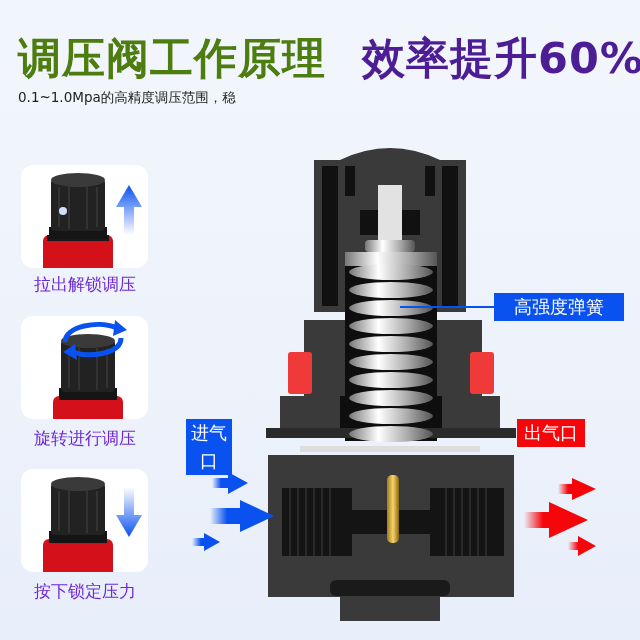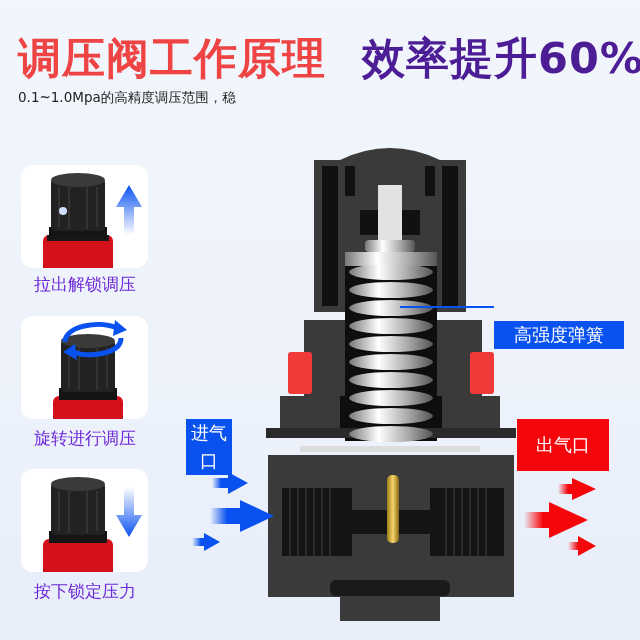"调压阀工作原理" .title .blue { color: #ef4444 -> #4d7c0f }
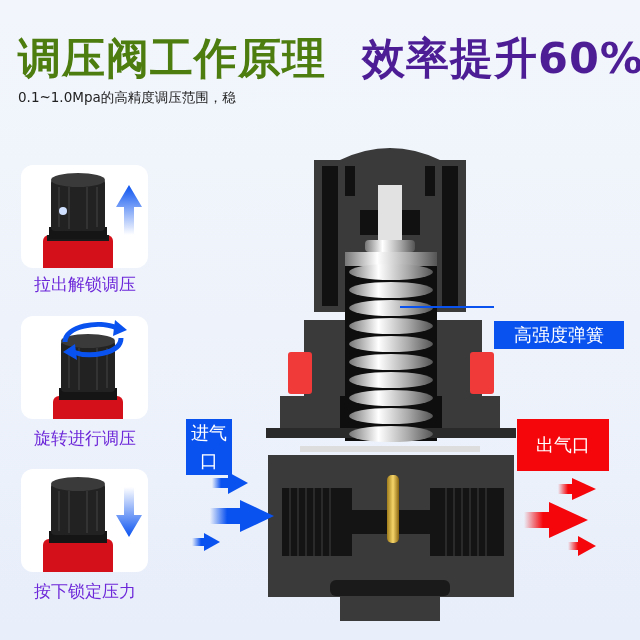"高强度弹簧" div.tag { margin-top: 28px -> none }
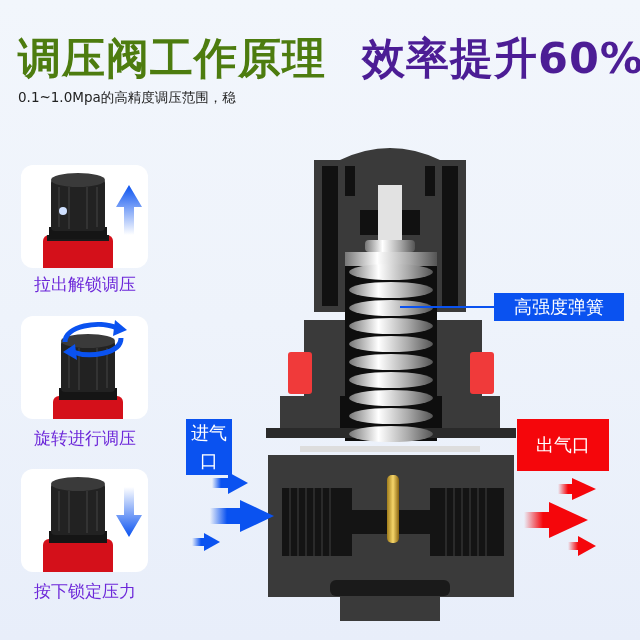"出气口" div.tag { padding: 12px -> 0 }
